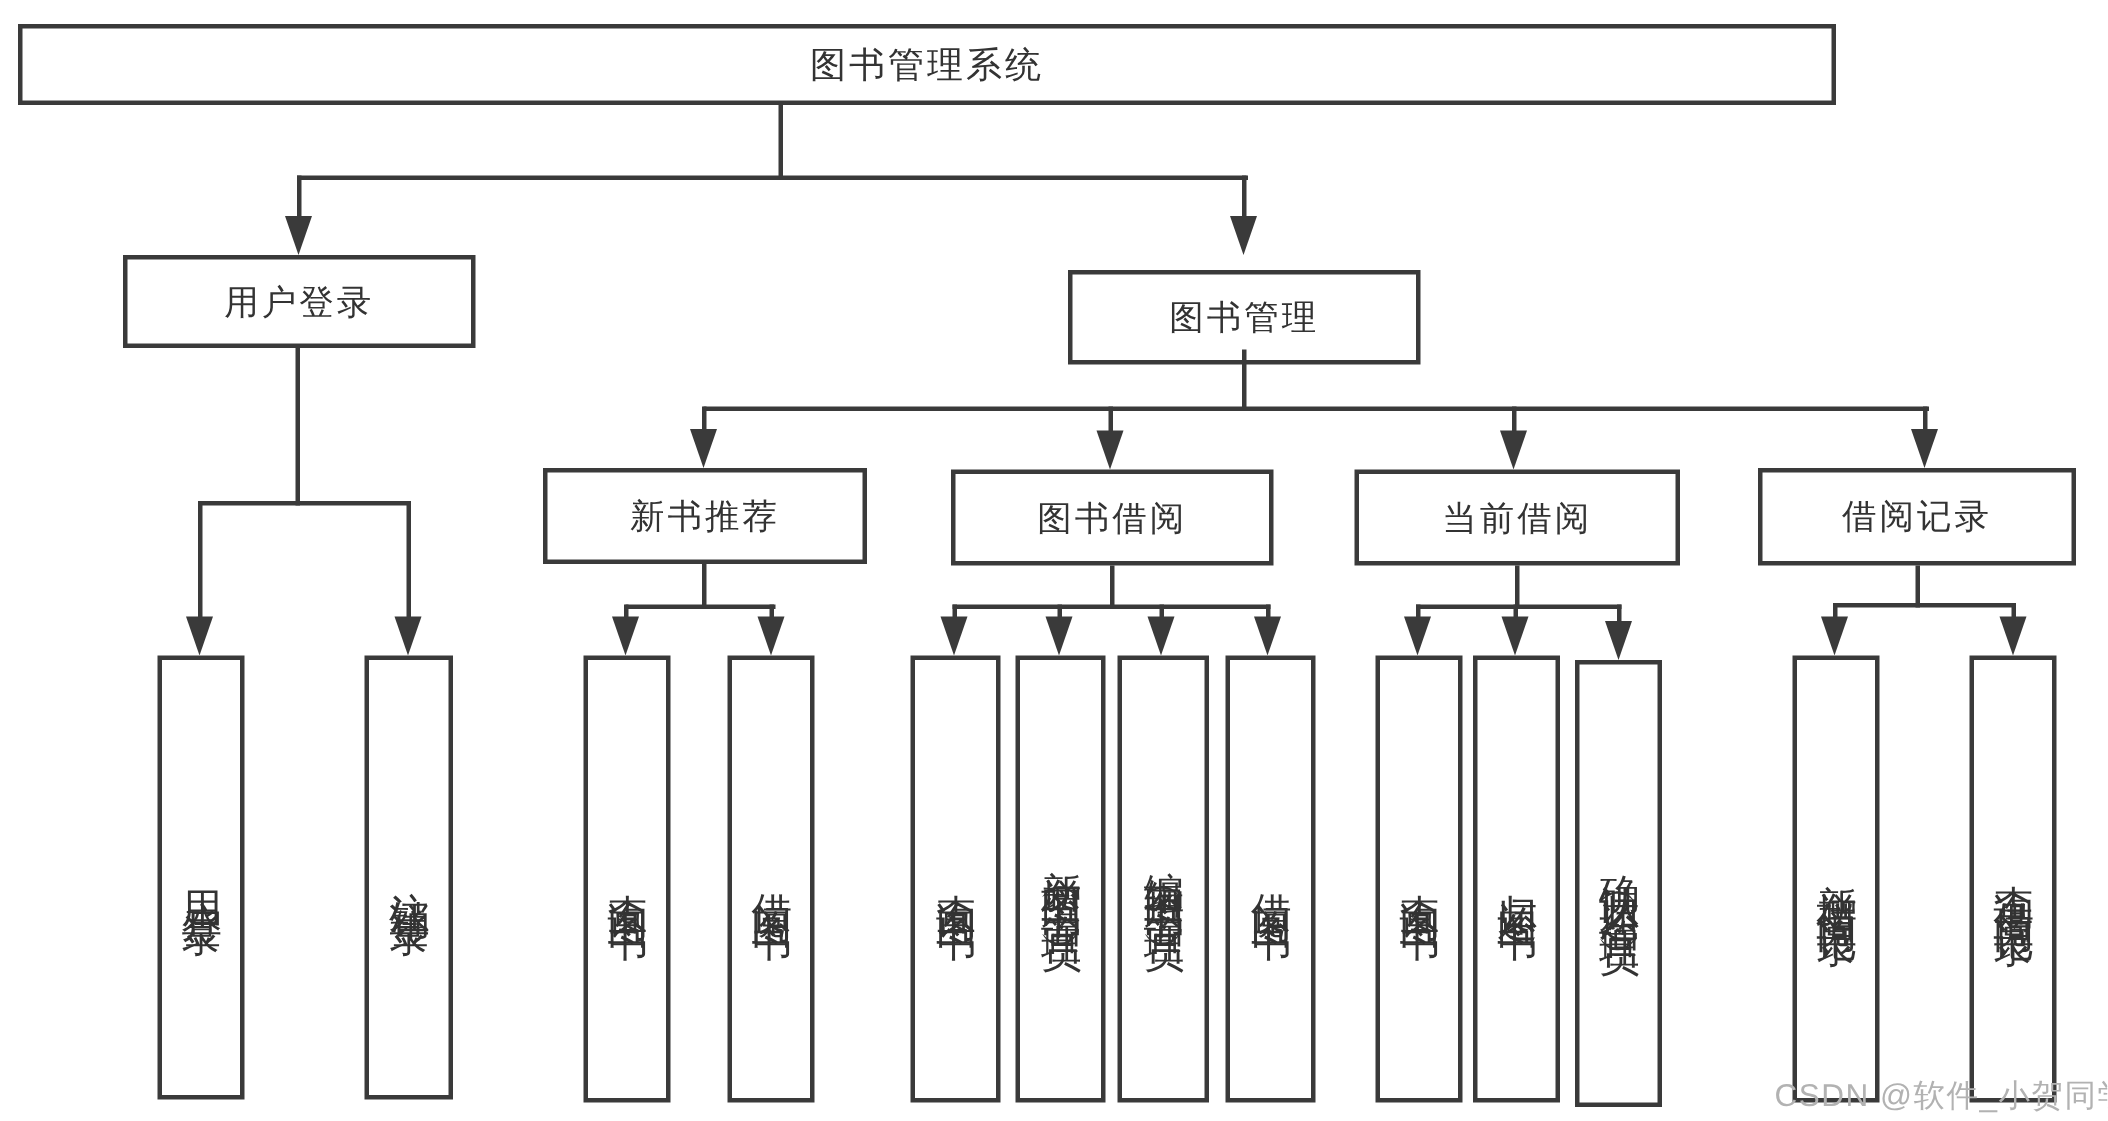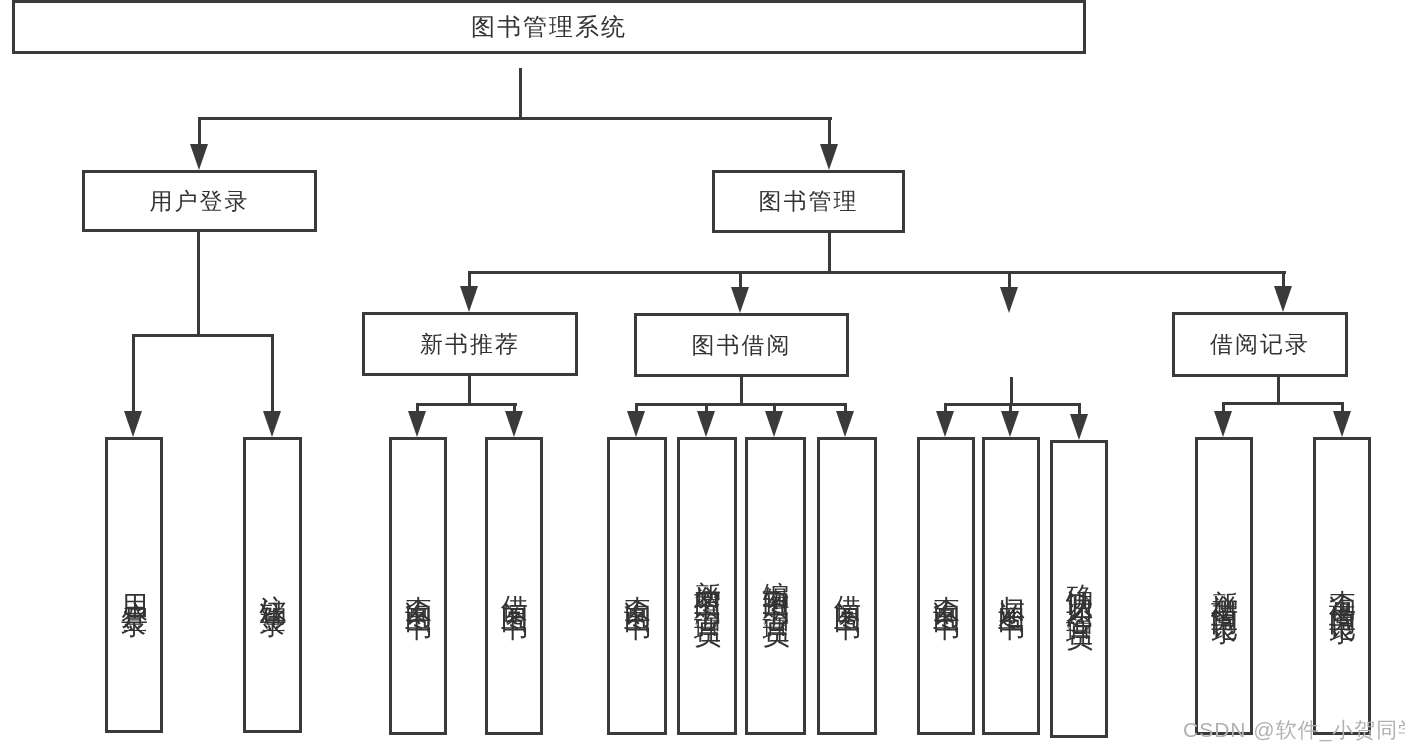"图书管理系统" div.box { top: 0 -> 16px; width: 1074px -> 1212px }
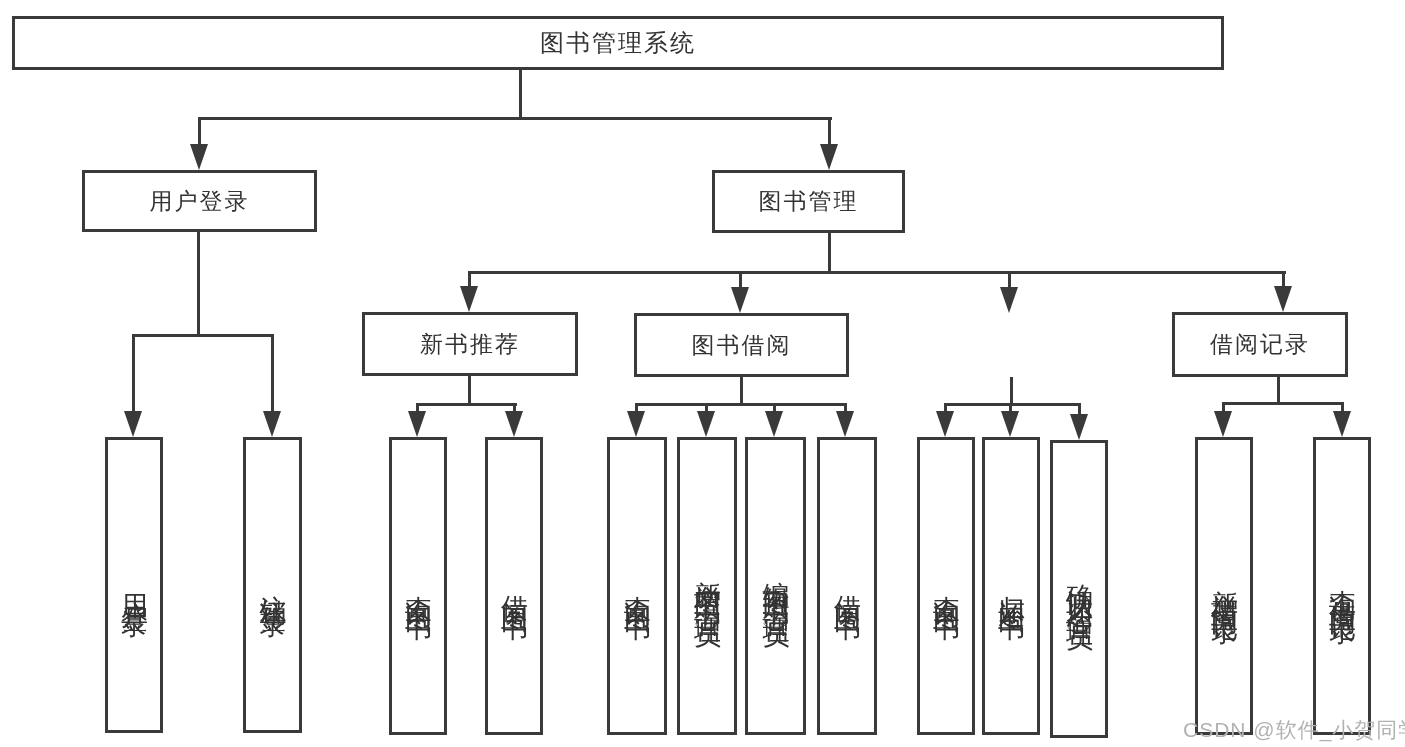"图书管理" div.box { top: 170px -> 180px; width: 193px -> 235px }
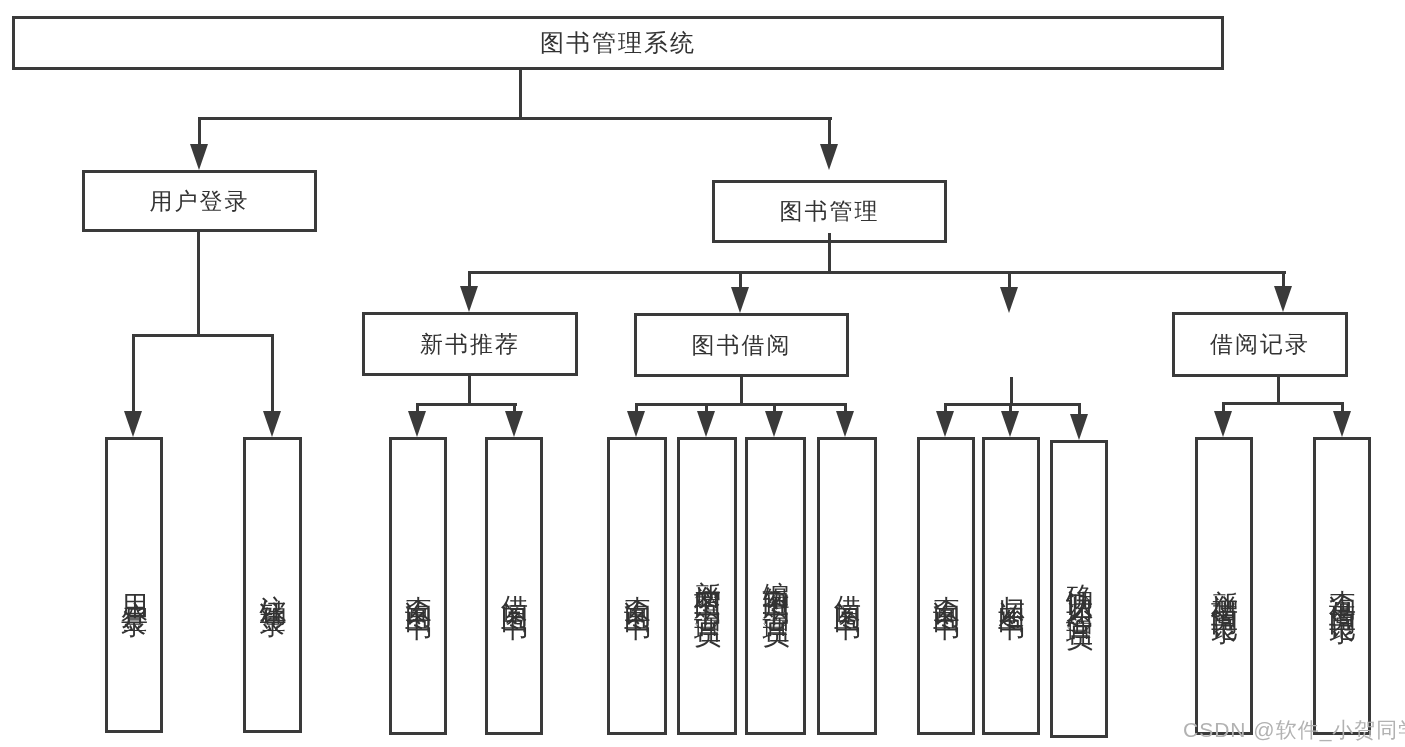"当前借阅" div.box { html: none -> <div> <span>当前借阅</span> </div> }
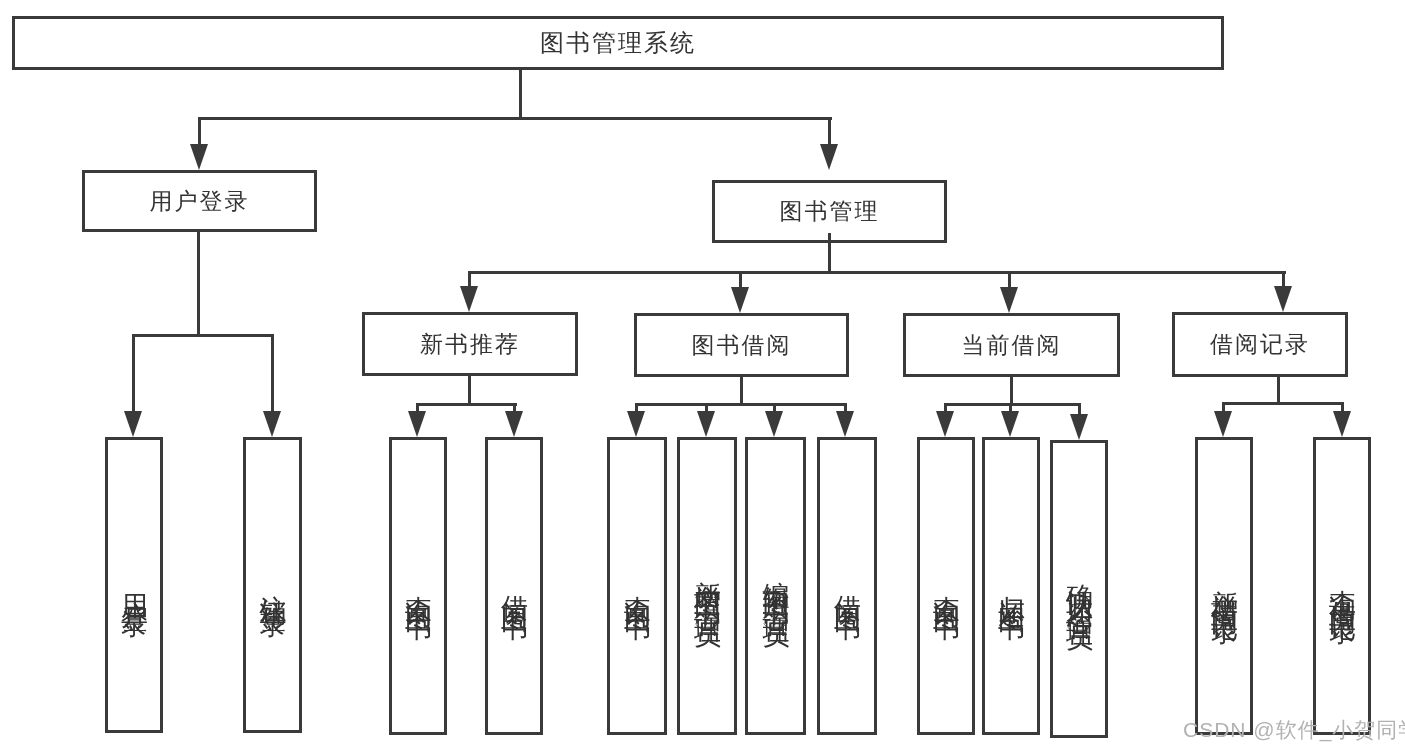"借阅记录" div.box { width: 176px -> 212px }
